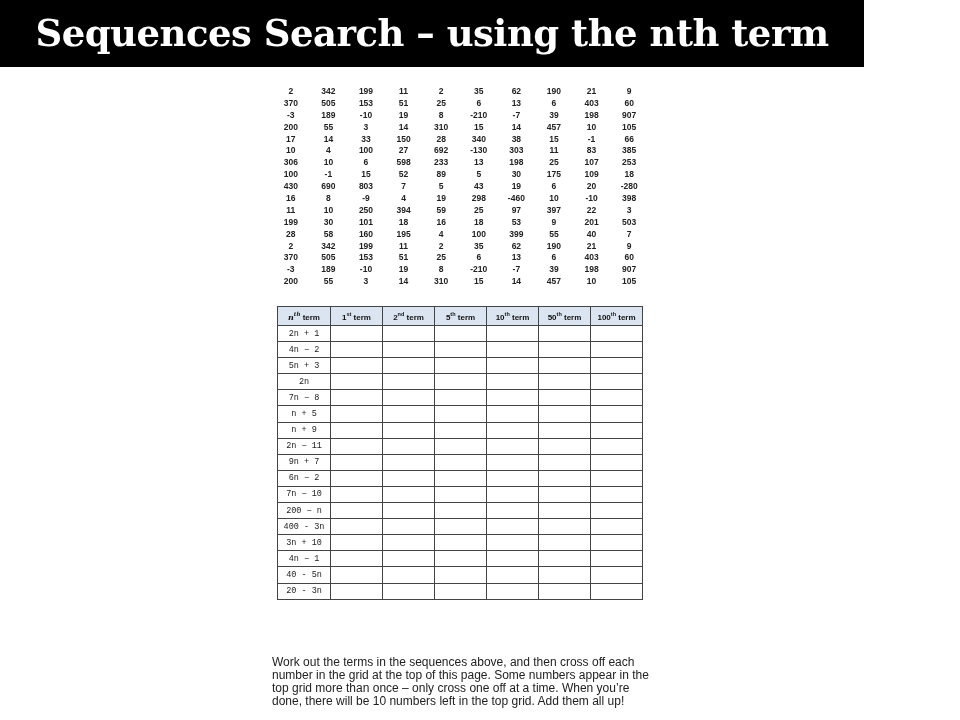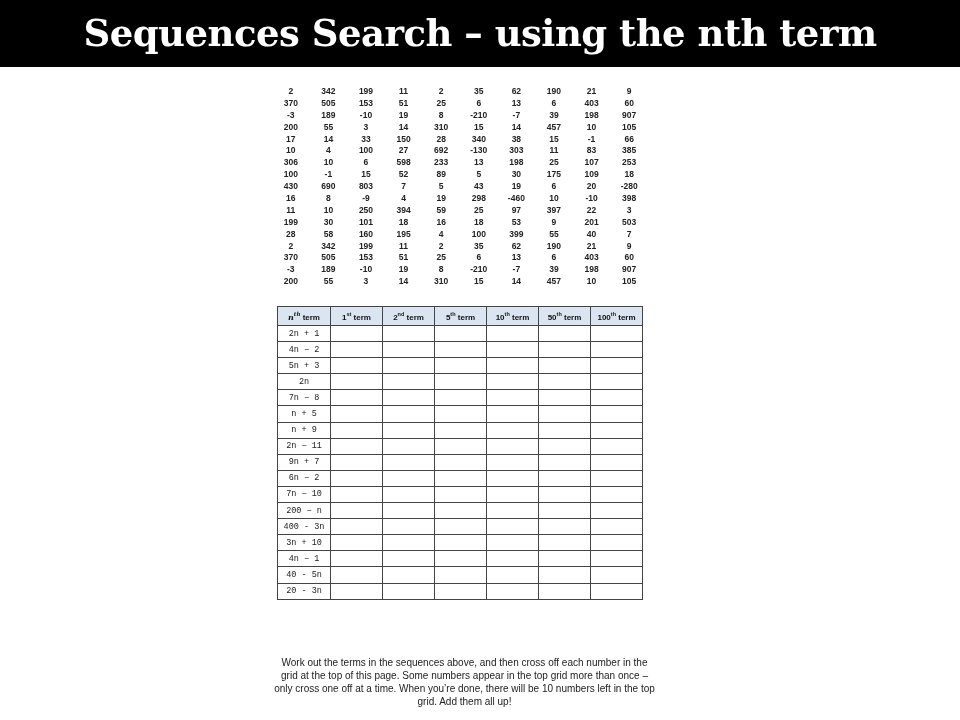"Sequences Search – using the" .titlebar { width: 960px -> 864px }
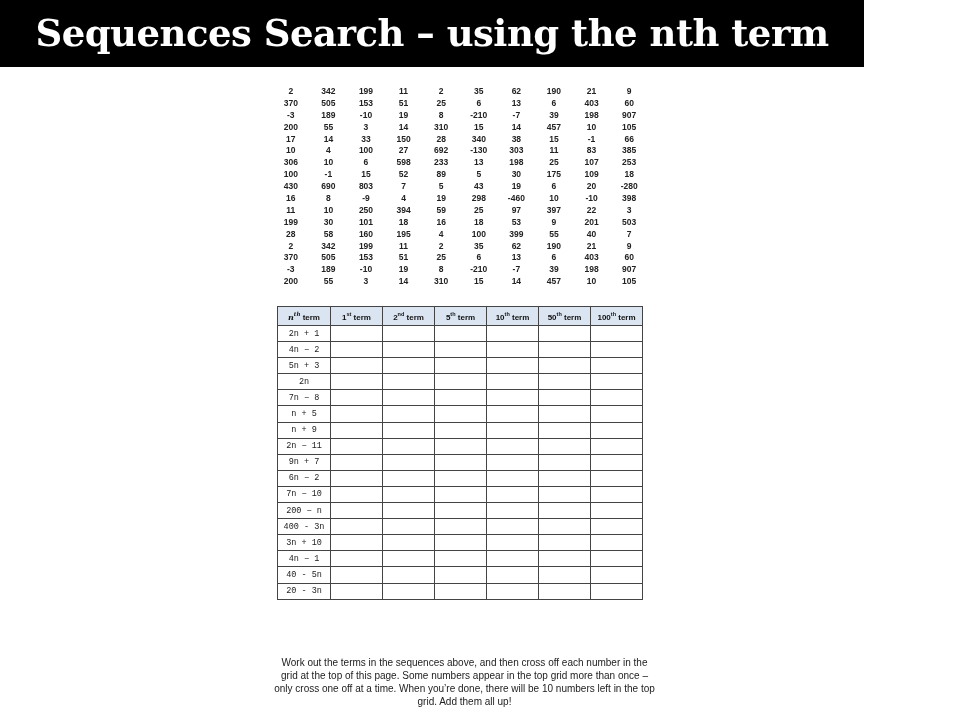"Work out the terms in" .instructions { font-size: 10px -> 12px; text-align: center -> none }
